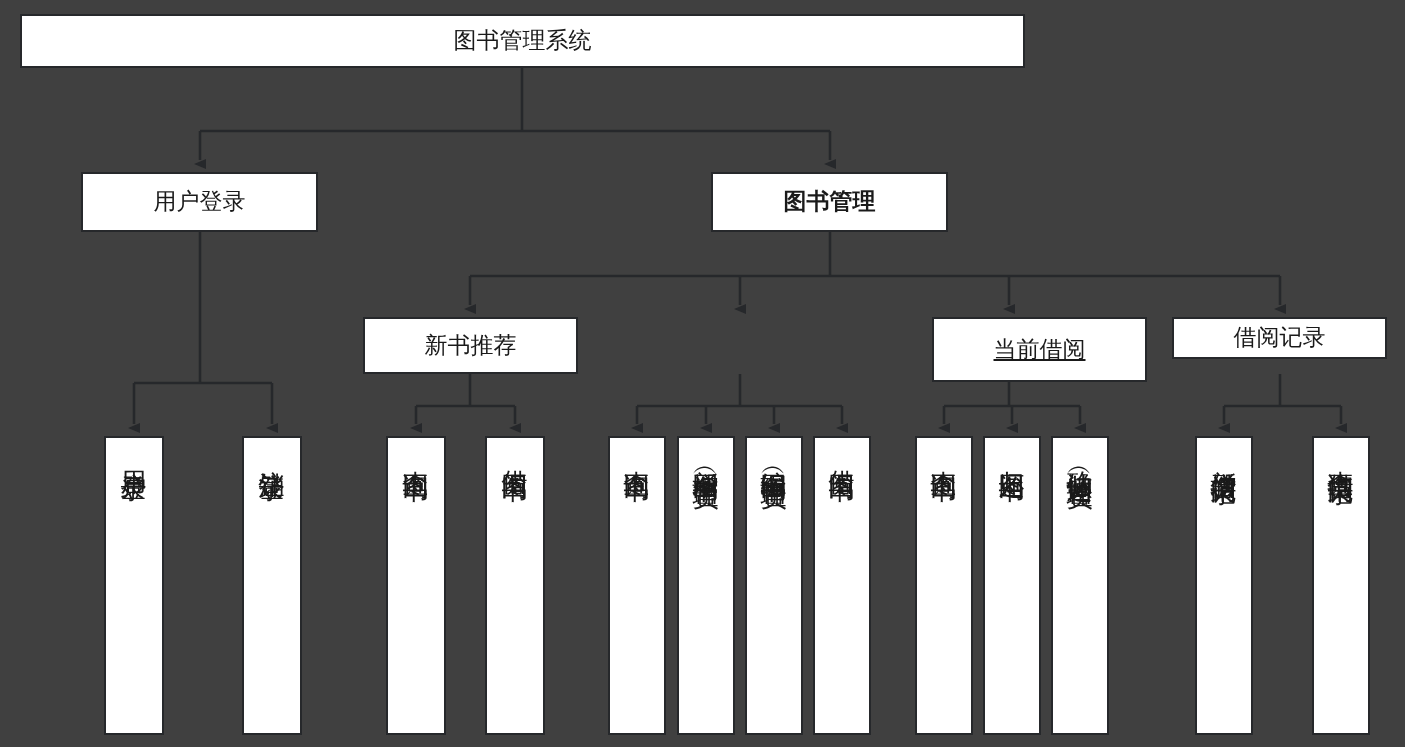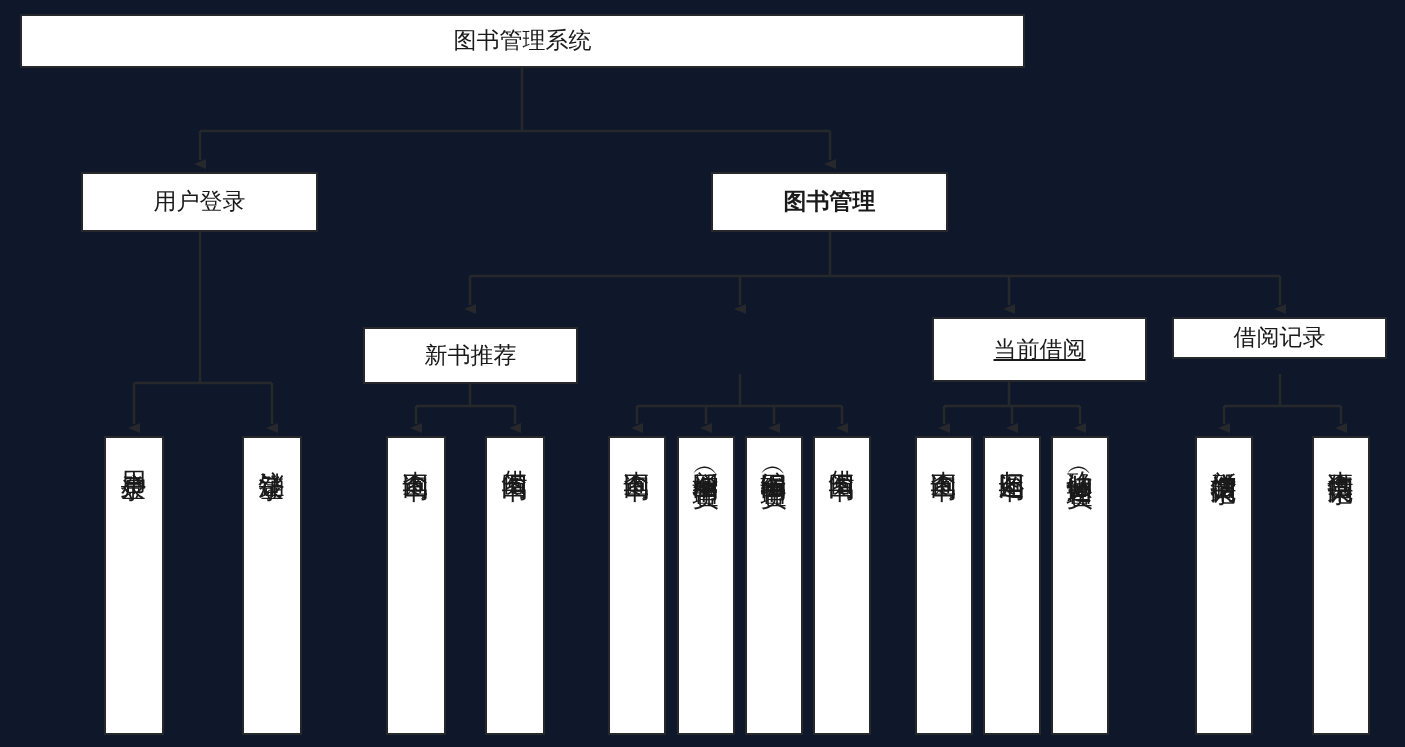"图书管理系统" #canvas { background: #0f172a -> #404040 }
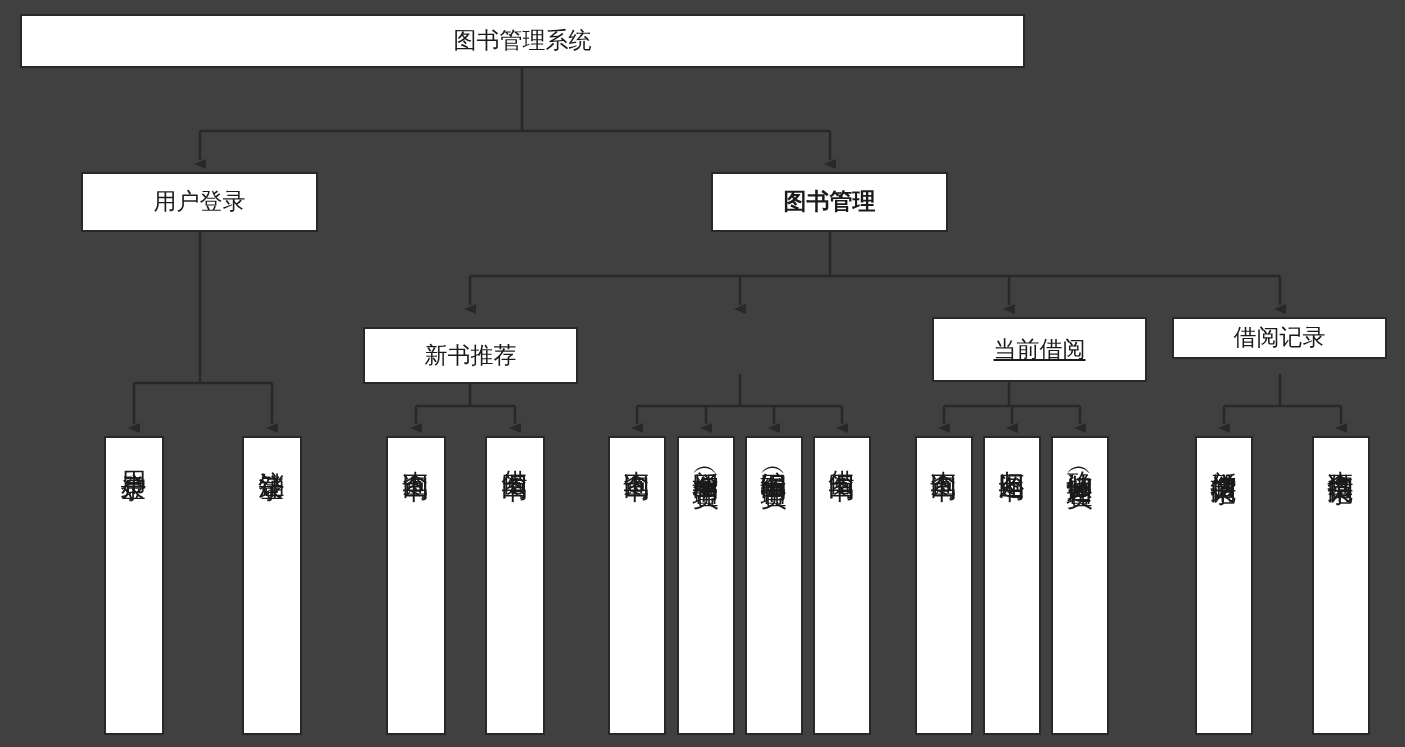"新书推荐" div.node { margin-top: 10px -> none }
